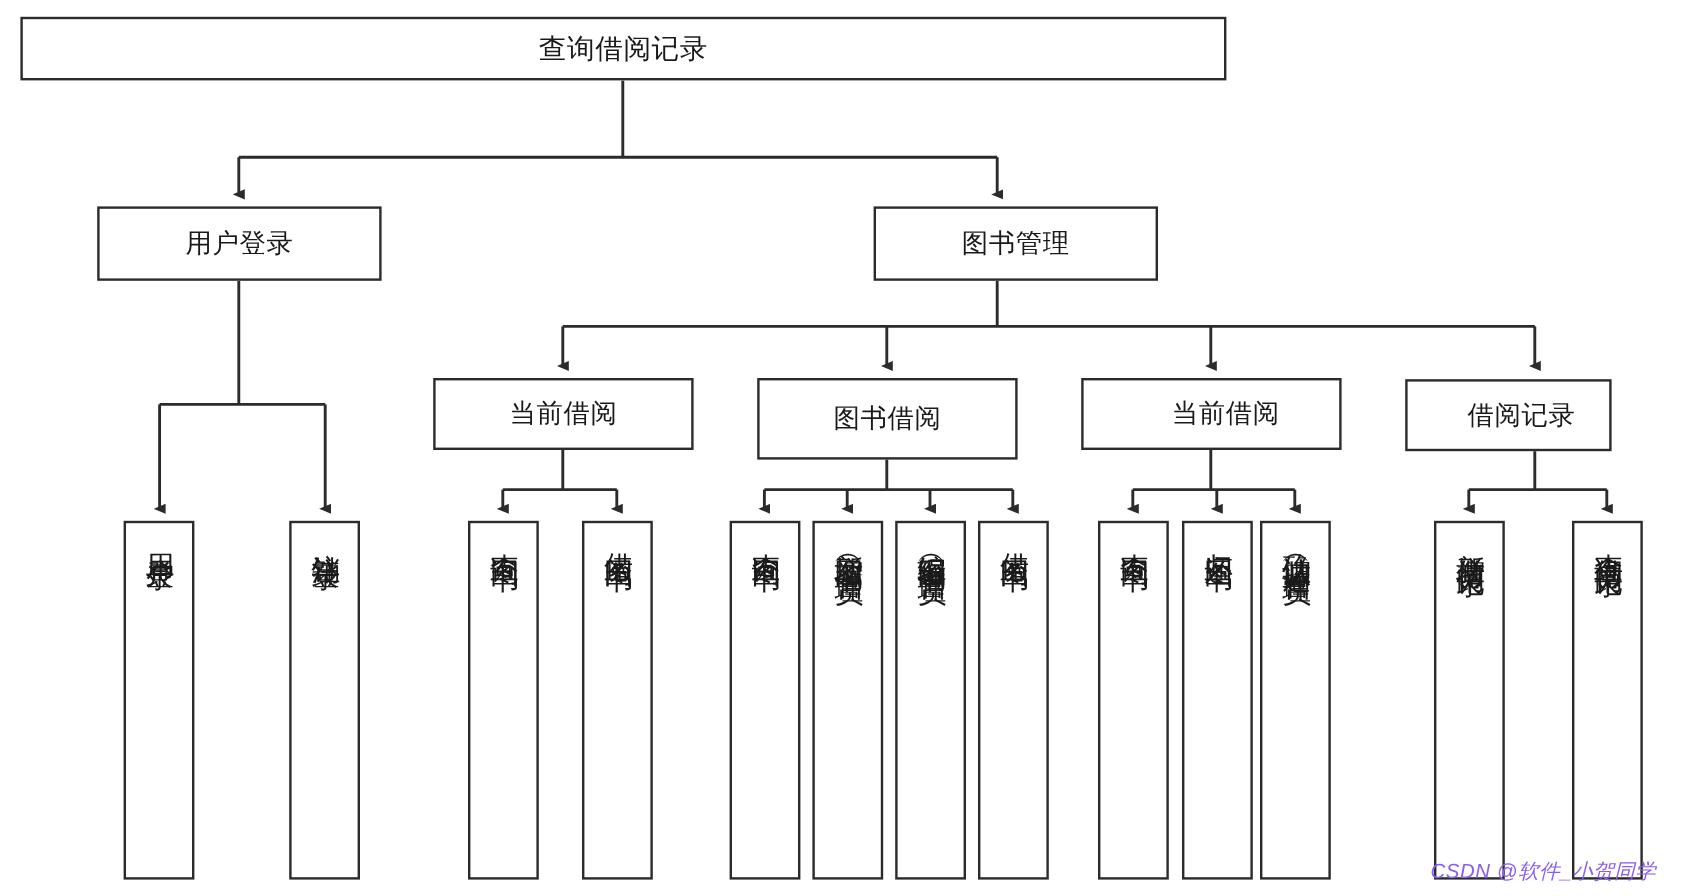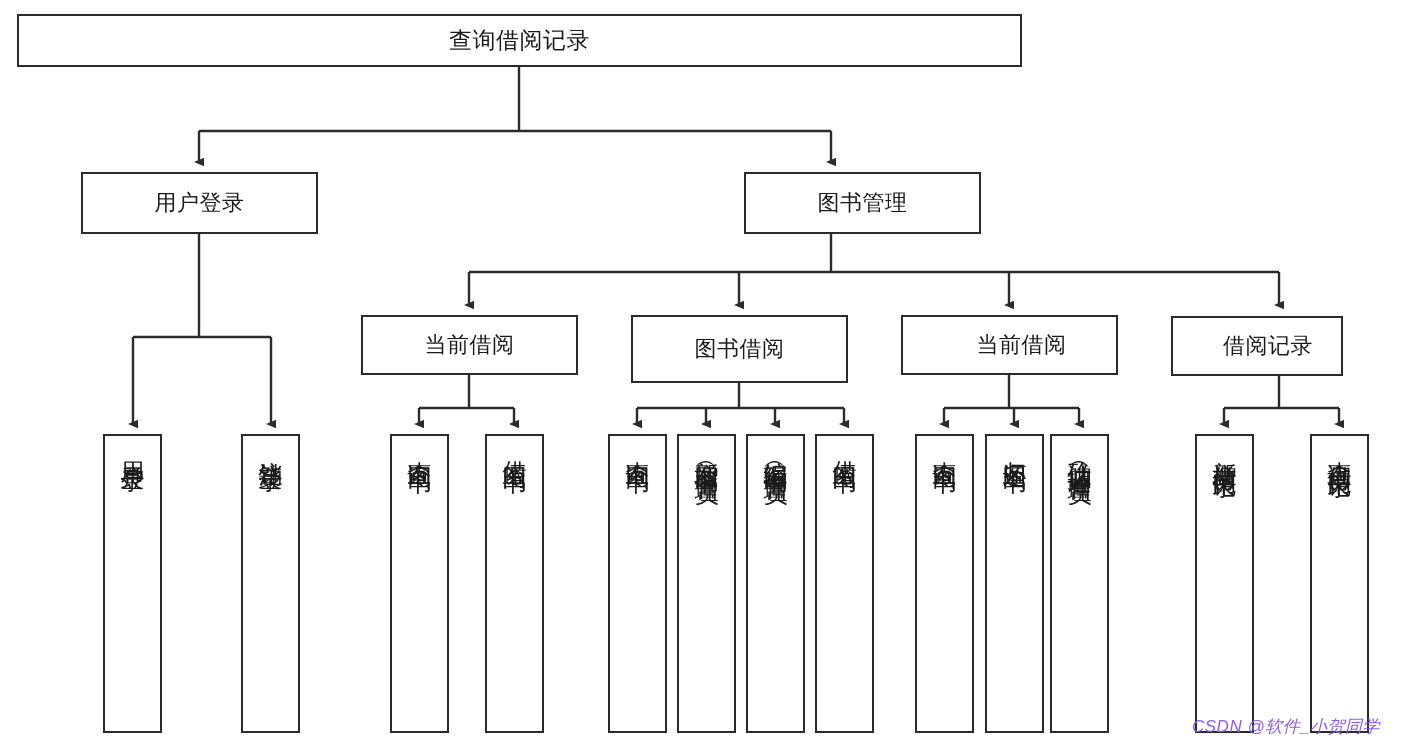"图书管理" div.node { left: 744px -> 728px }
